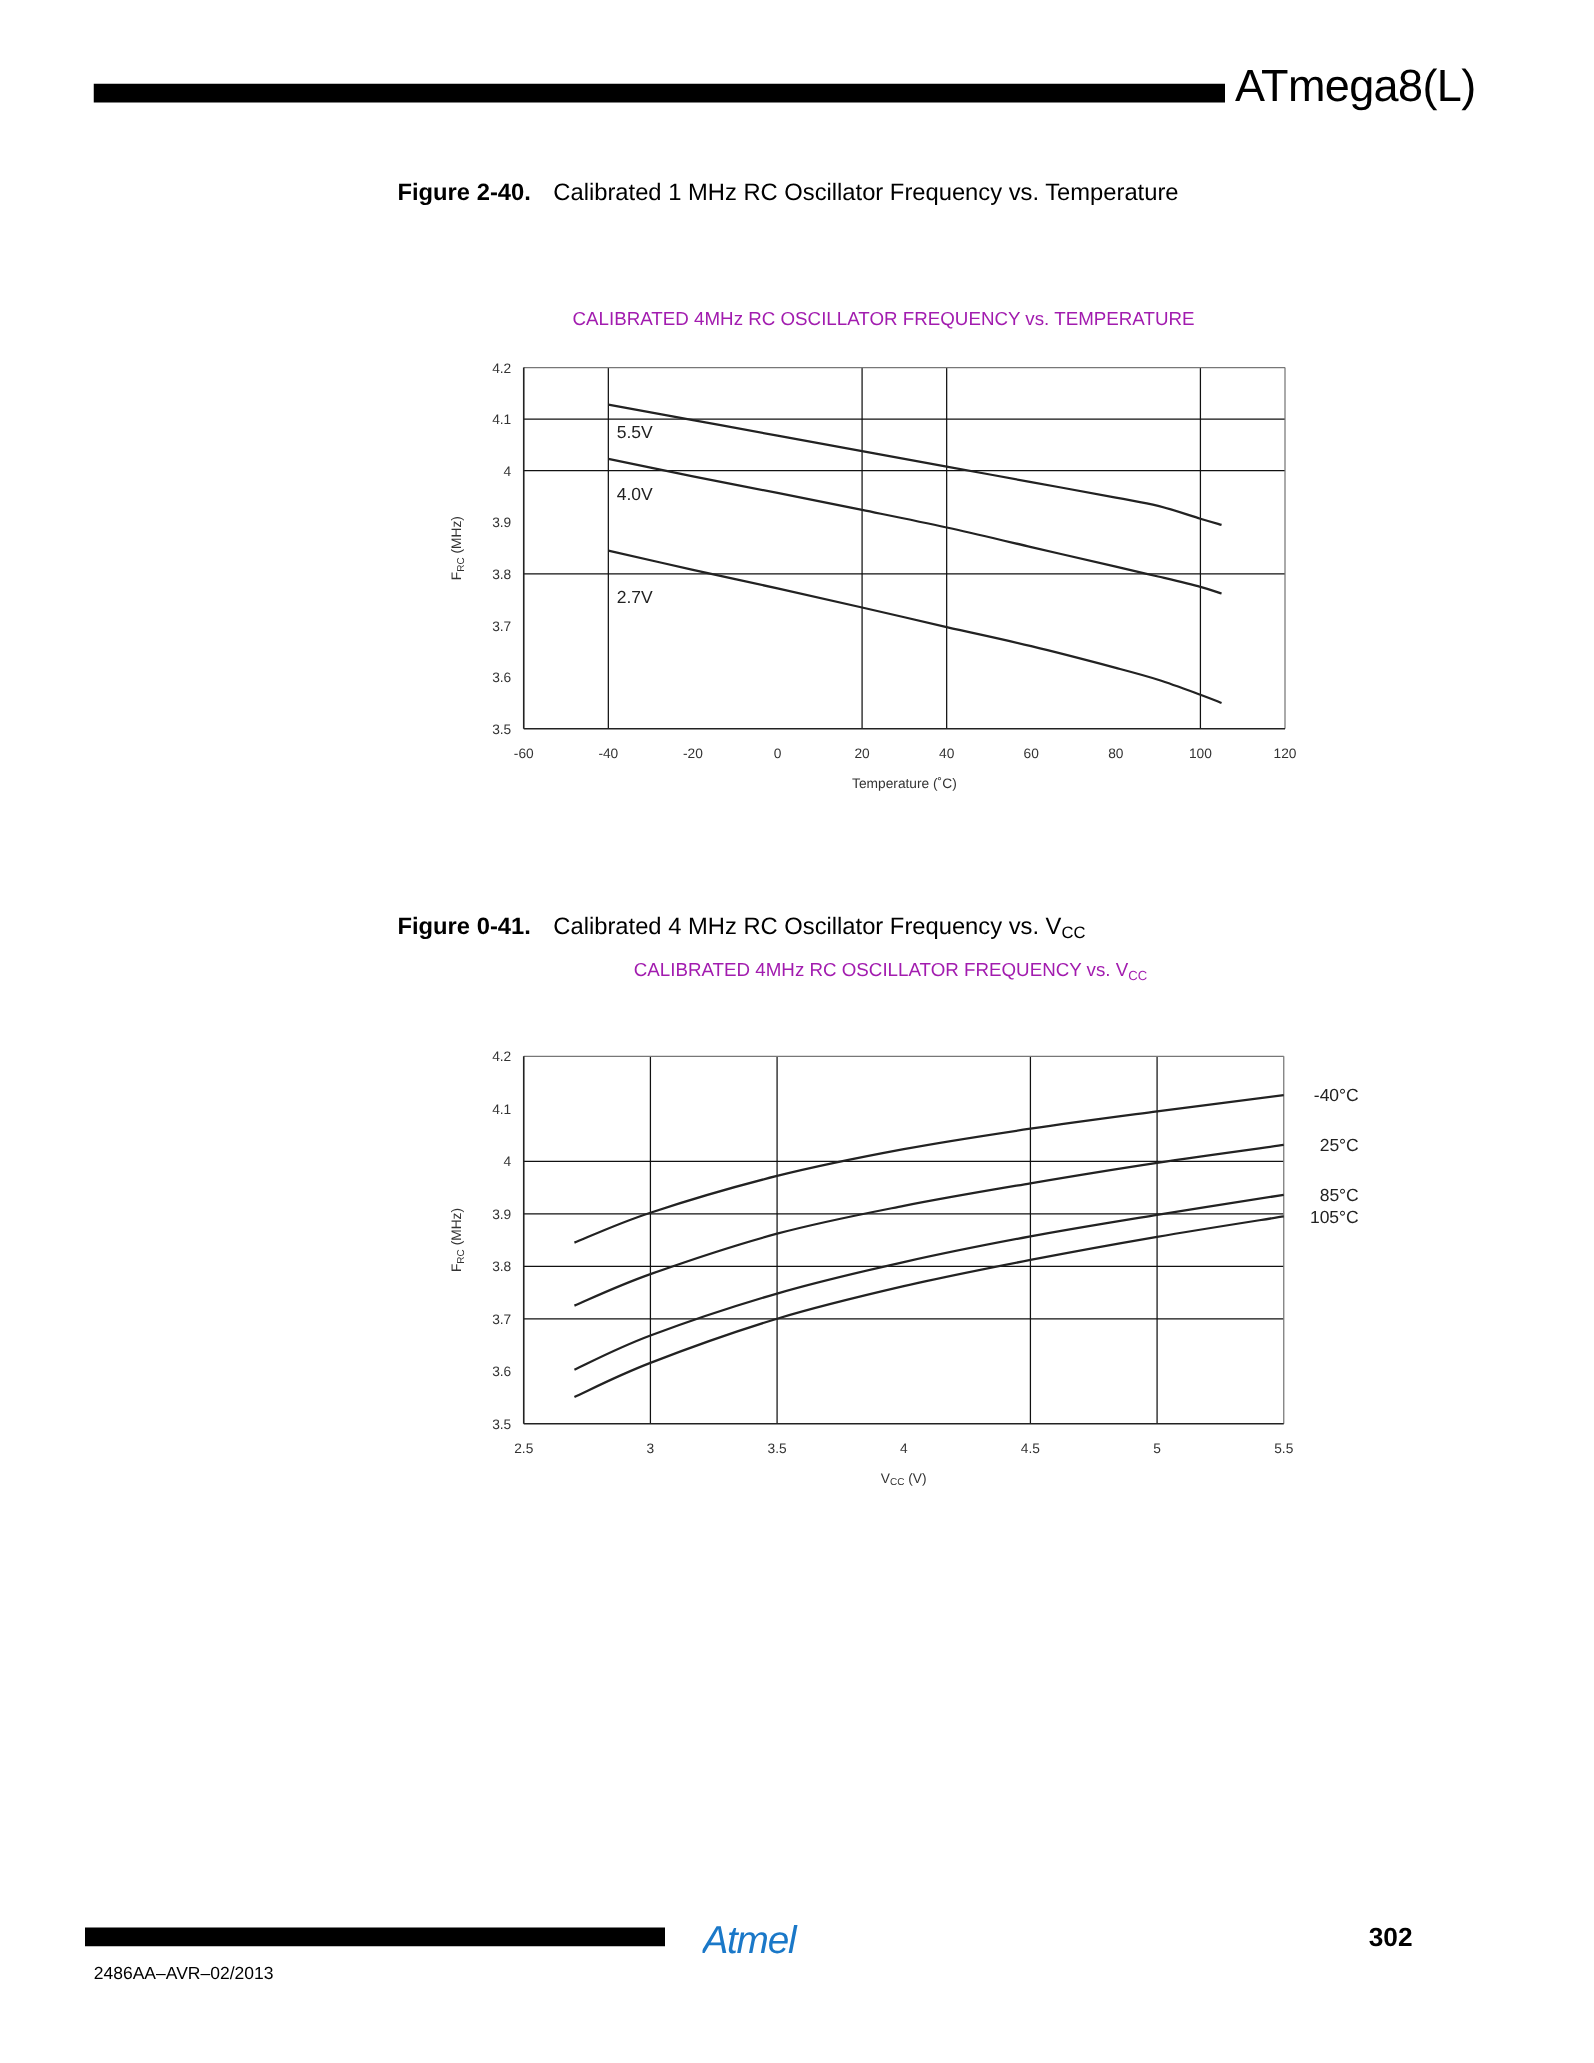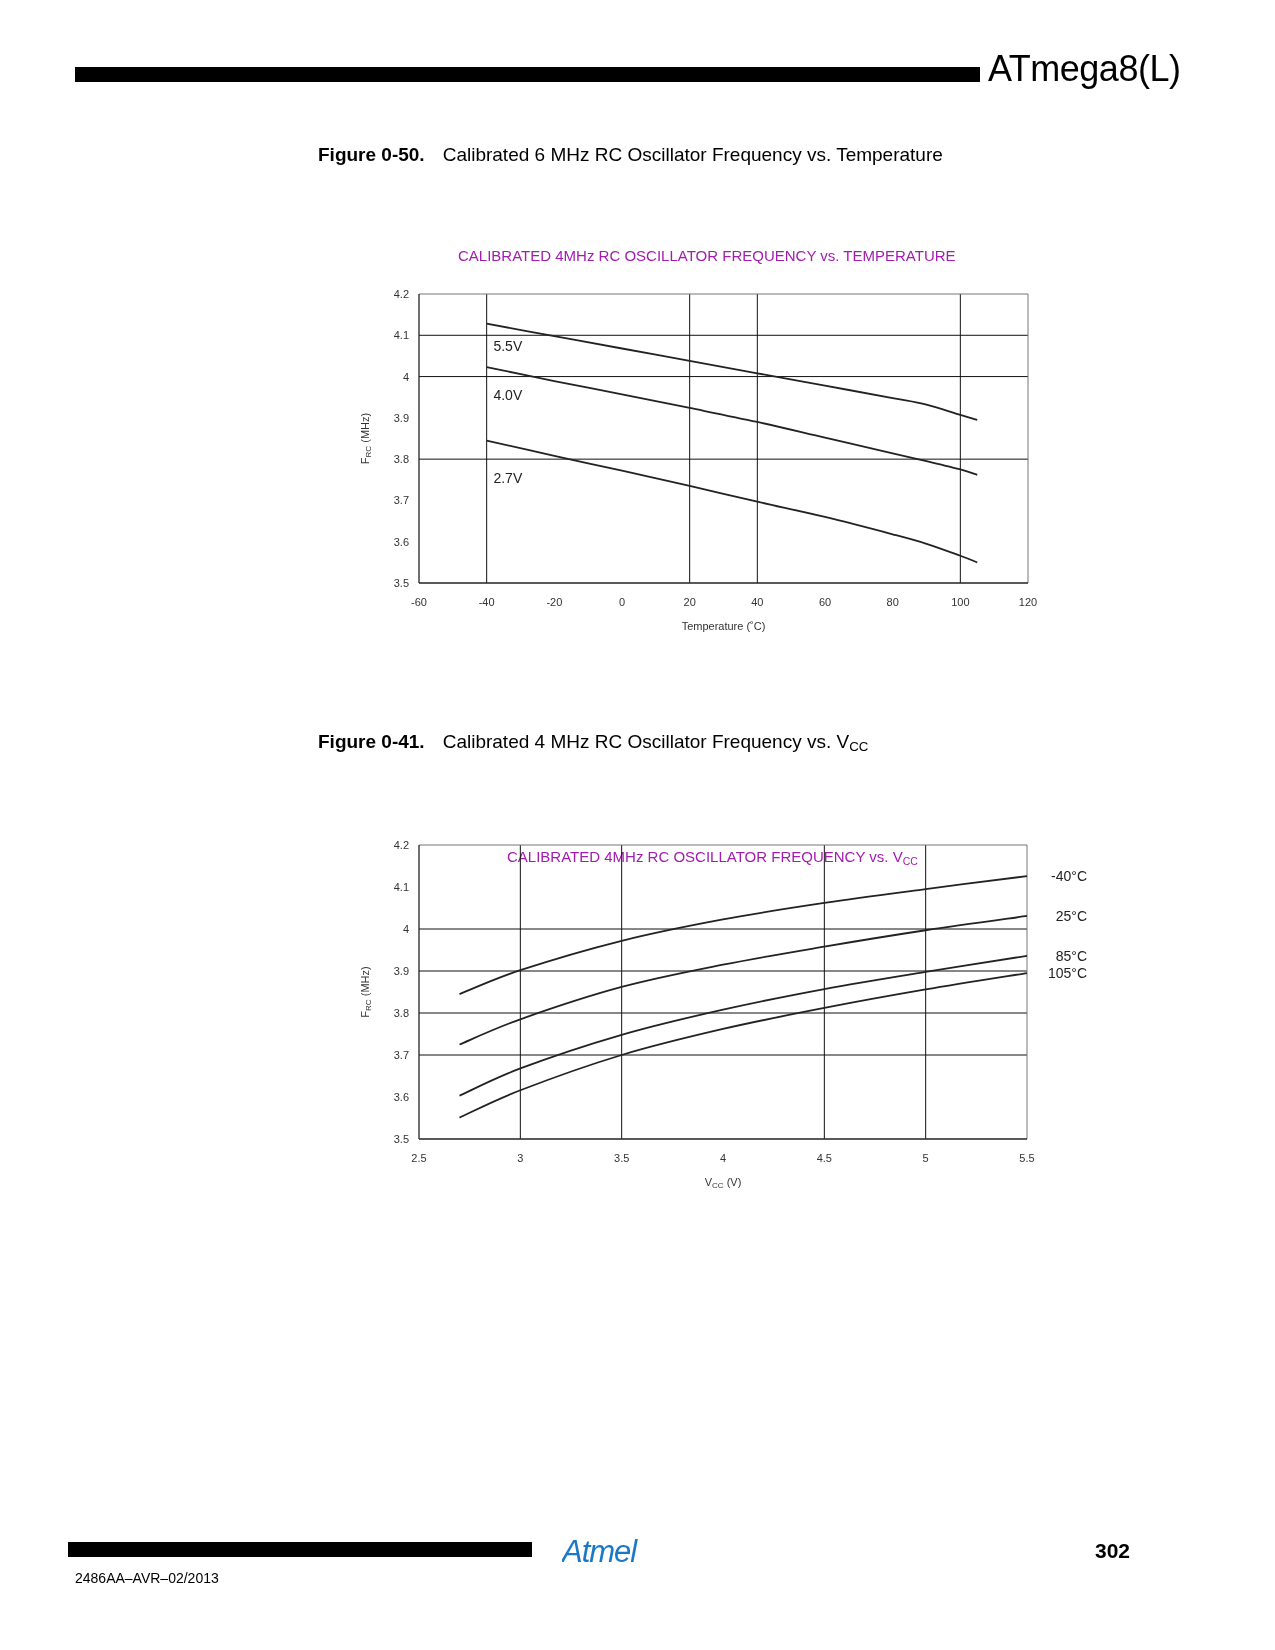"Figure 0-50." b { text: 0-50 -> 2-40 }
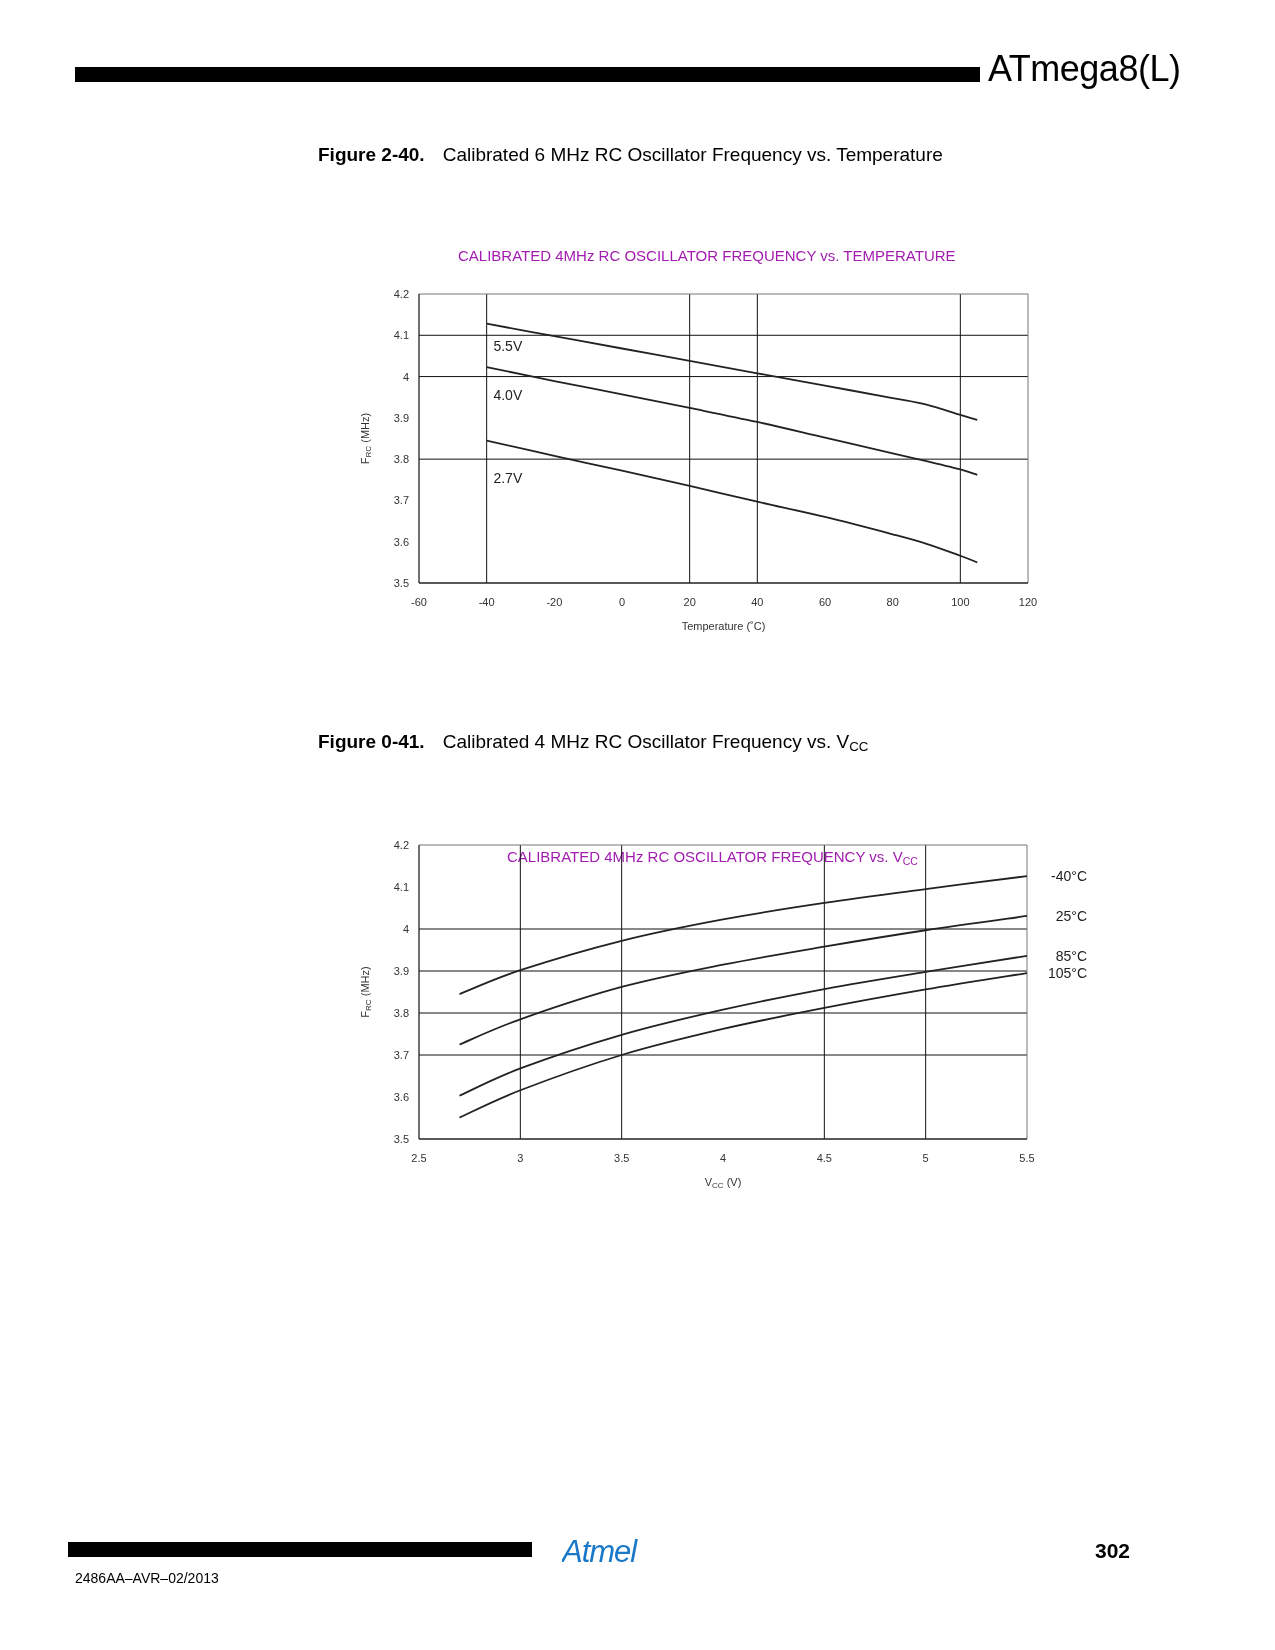"Calibrated 6 MHz RC Oscillator" span { text: 6 -> 1 }
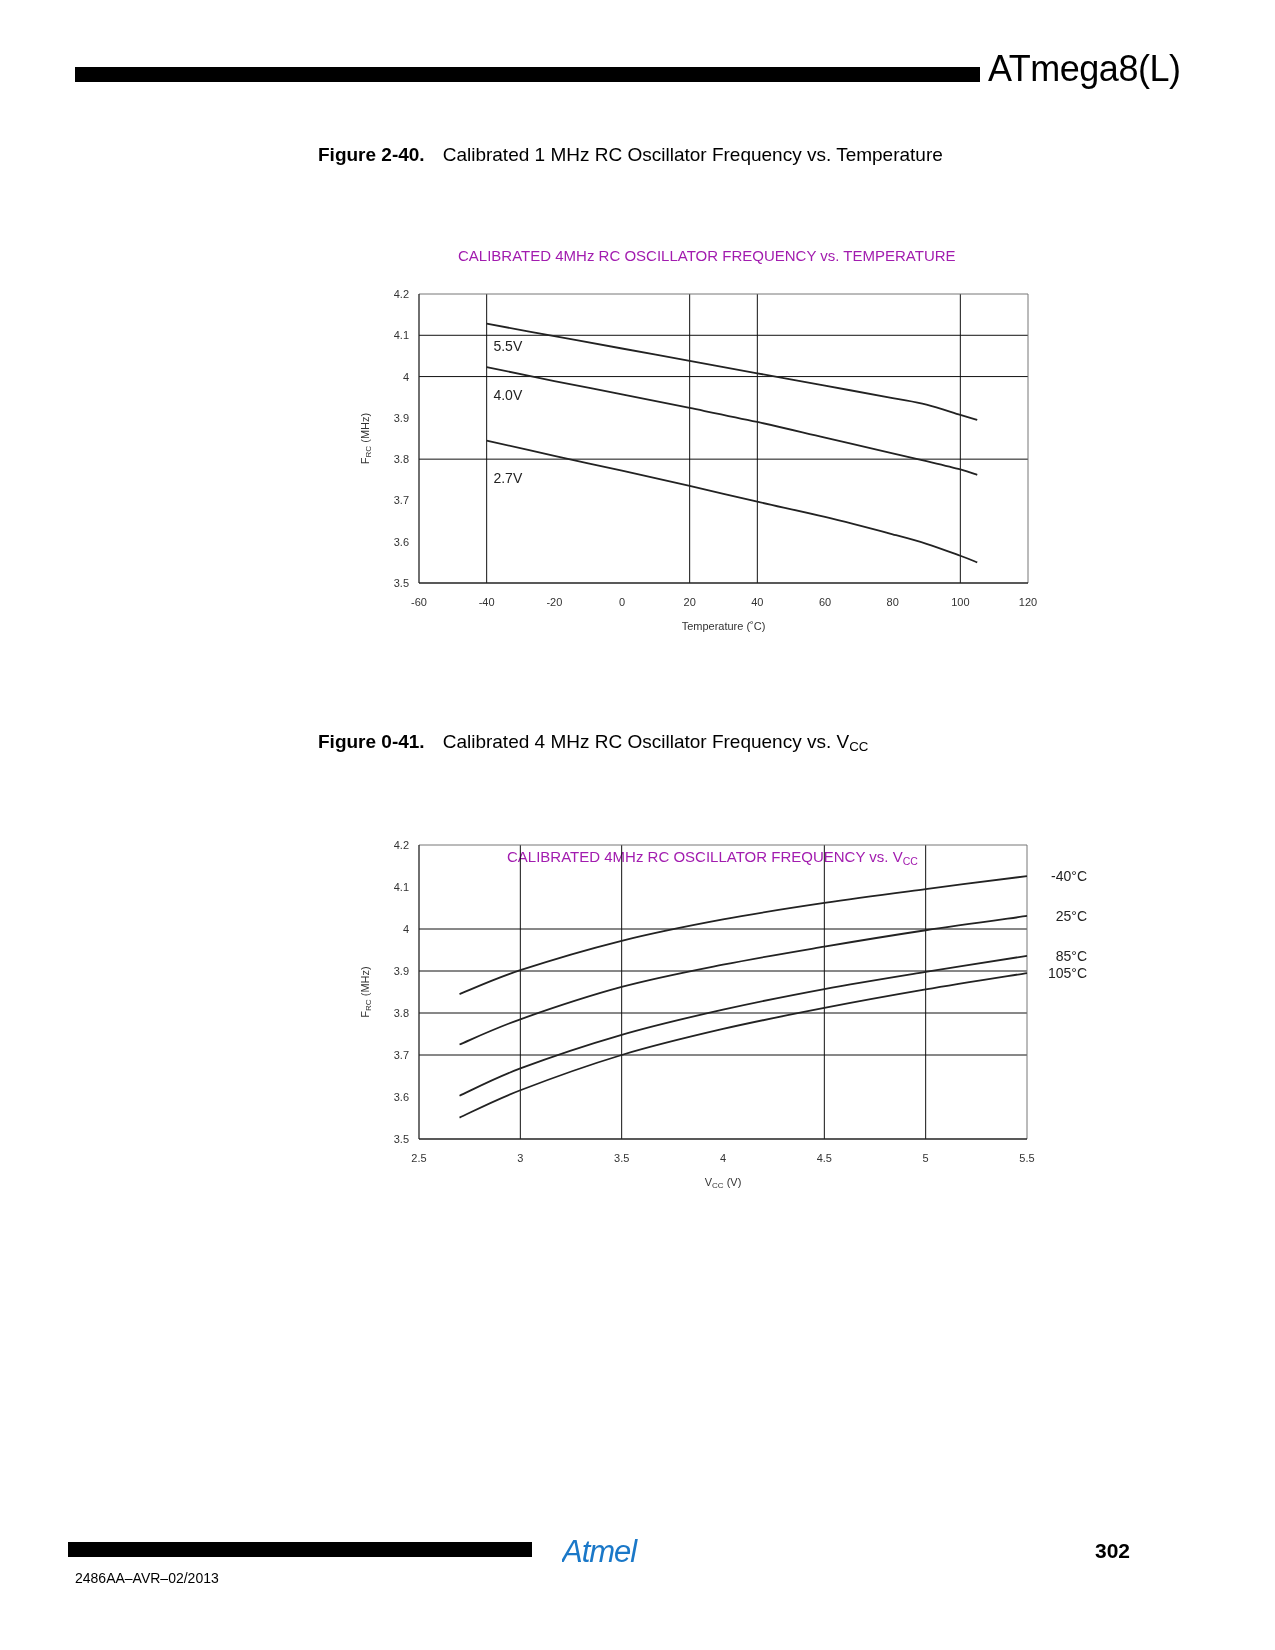"CALIBRATED 4MHz RC OSCILLATOR FREQUENCY vs. VCC" div.abs { top: 848px -> 768px }
